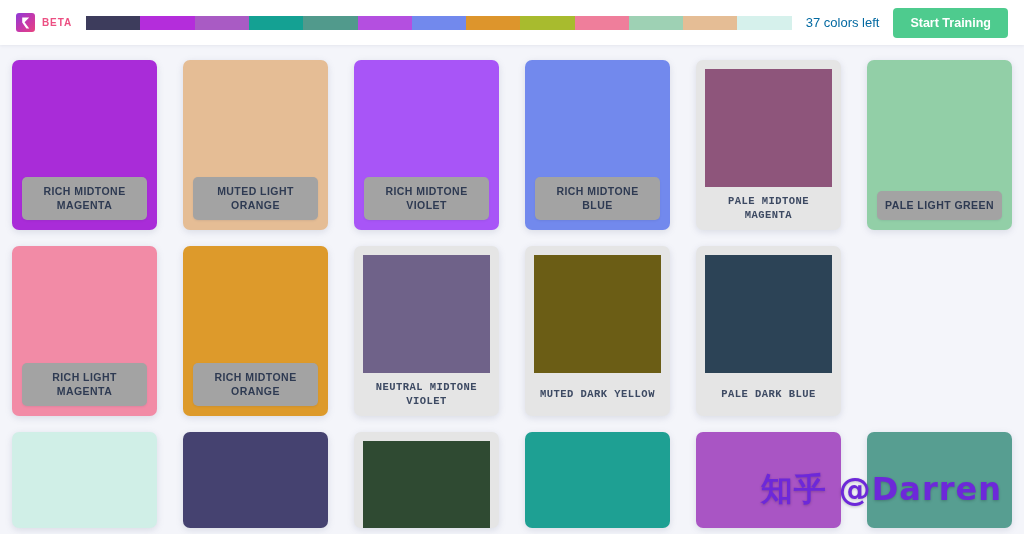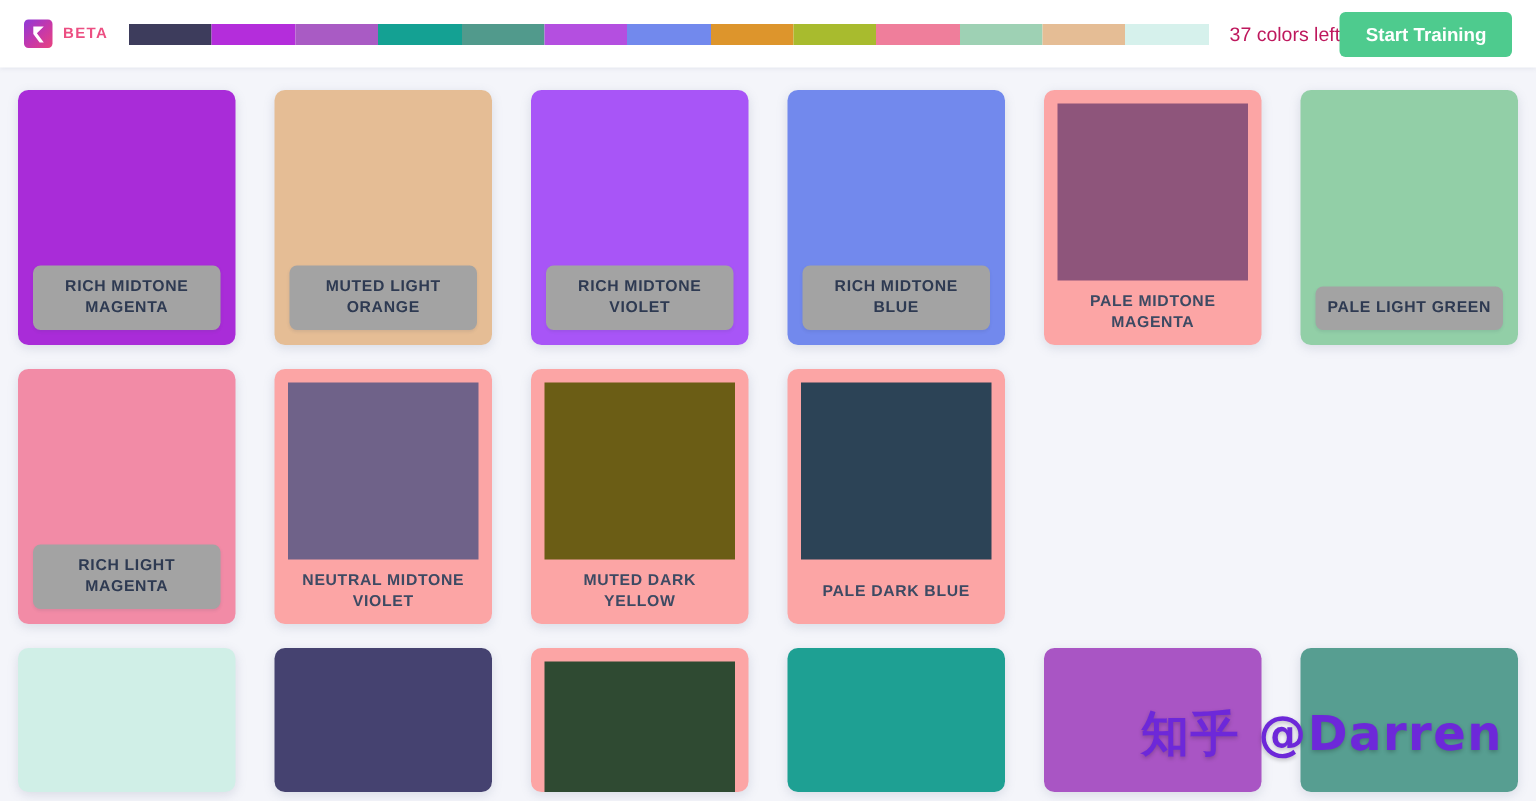"37 colors left" .colors-left { color: #be185d -> #0369a1; margin-right: none -> 14px }
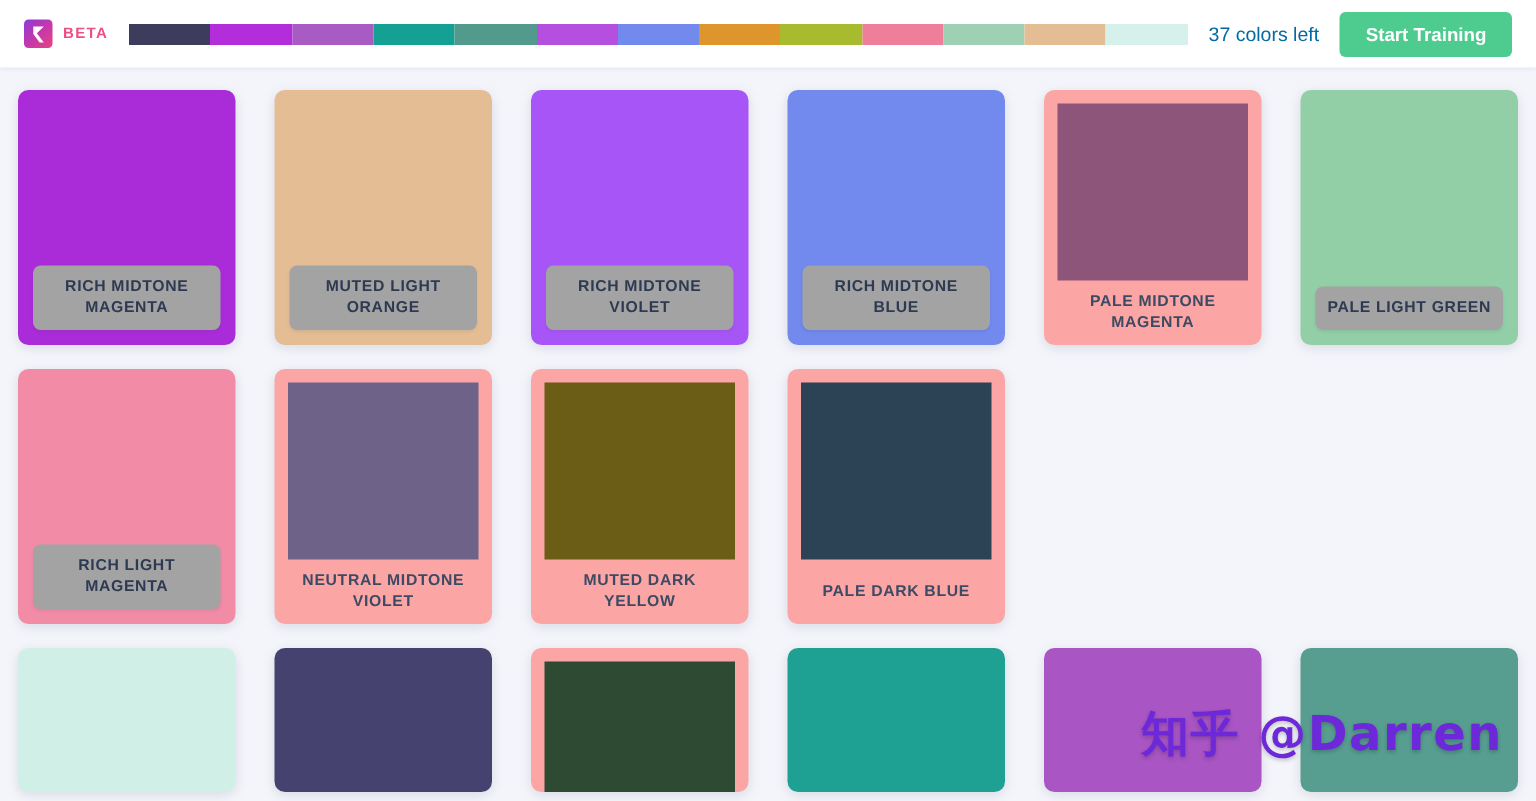"PALE MIDTONE MAGENTA" .card.framed { background: #fca5a5 -> #e5e5e5; font-family: none -> Liberation Mono, monospace }
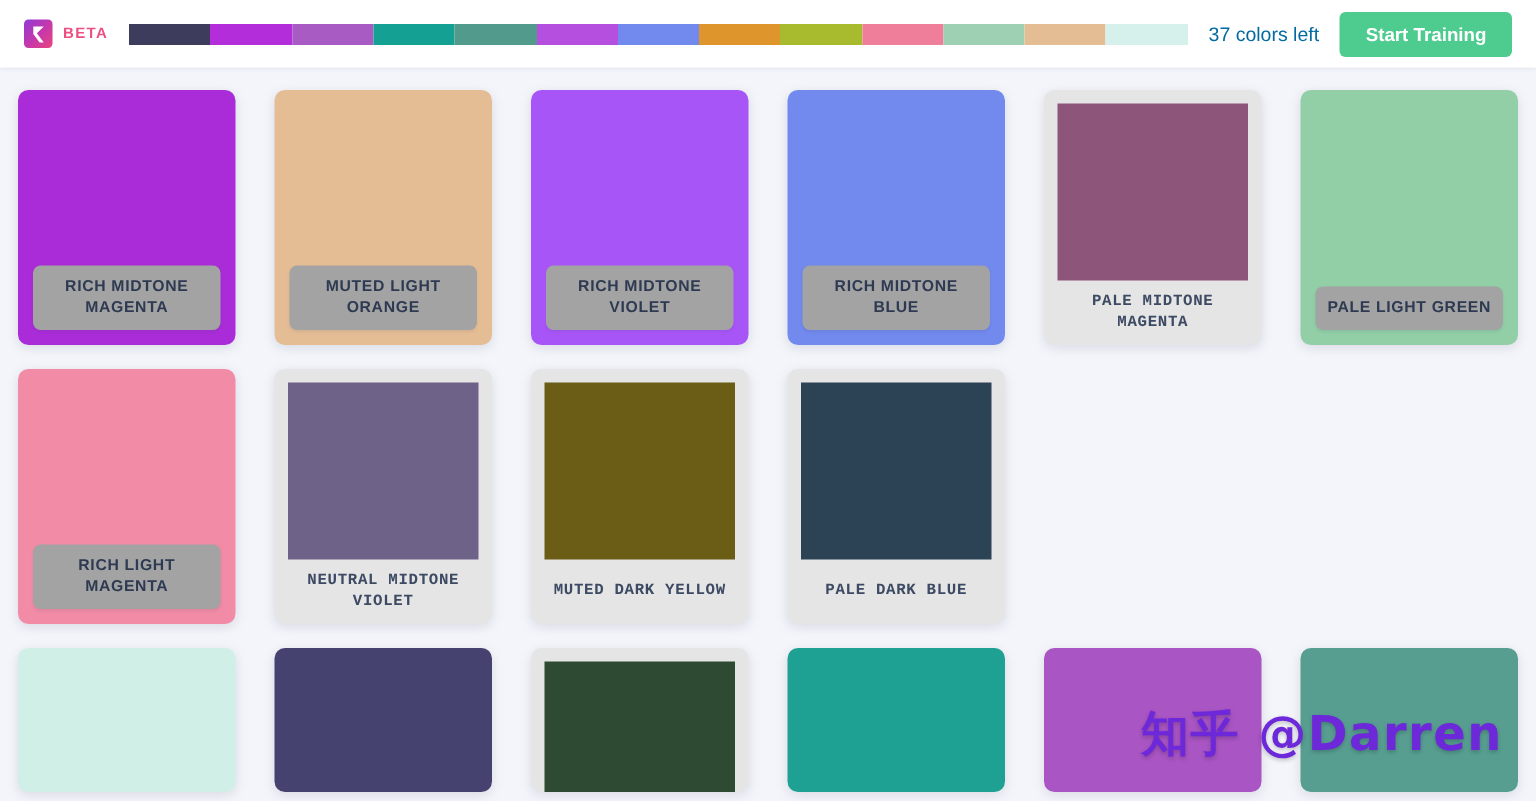"RICH MIDTONE ORANGE" div.card { html: none -> <div> <div>RICH MIDTONE ORANGE</div> </div> }
